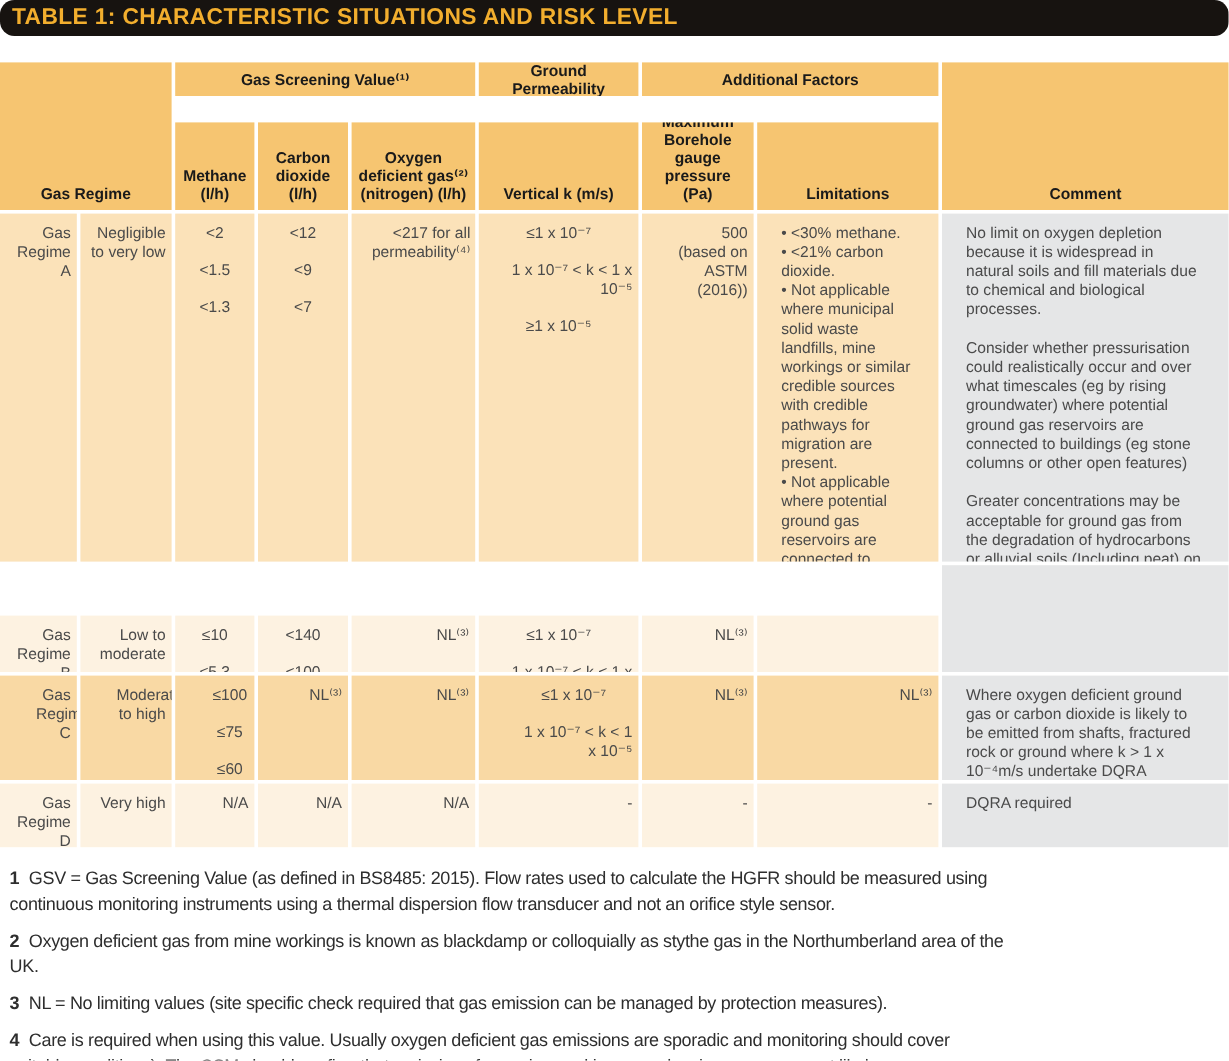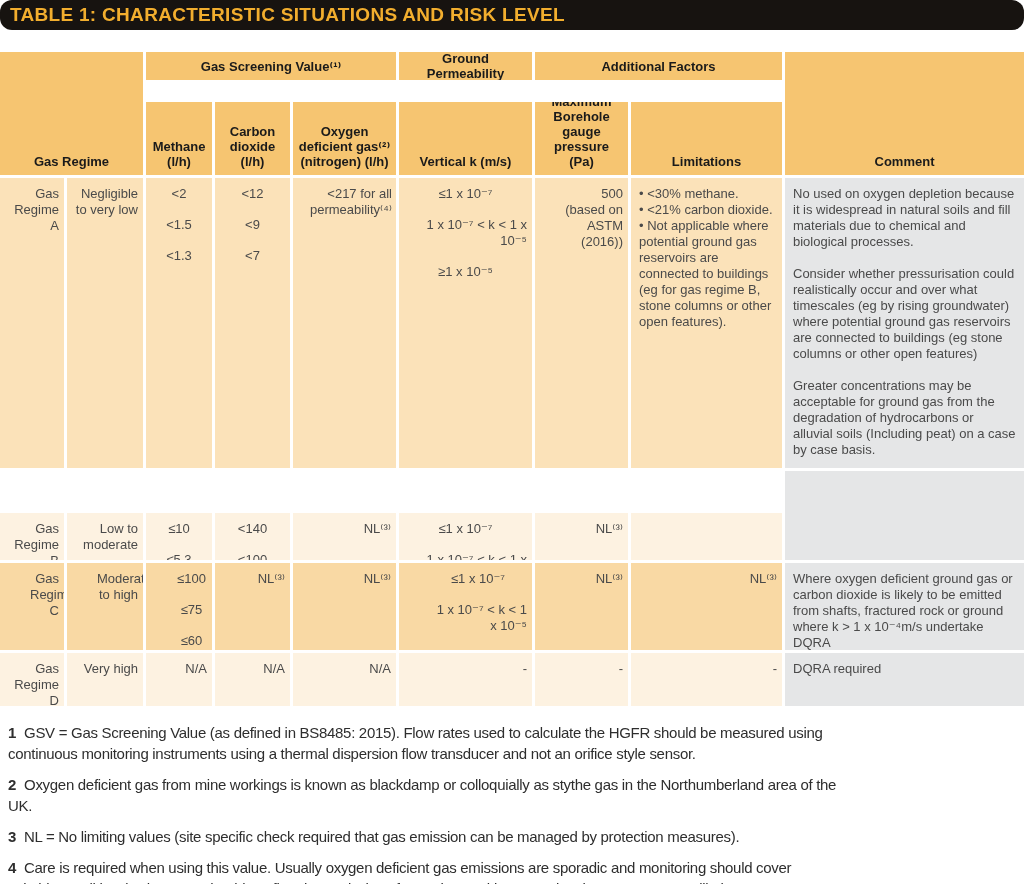"• <30% methane." .td.left { padding: 8px 8px -> 8px 20px }
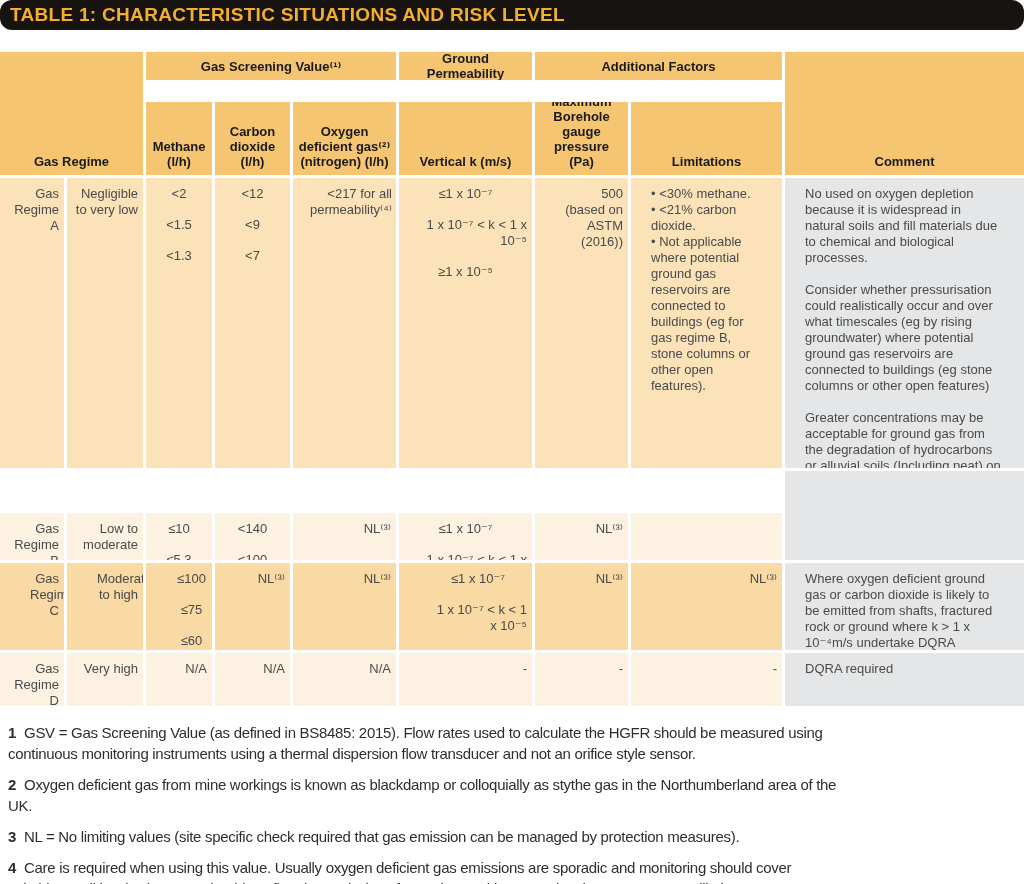"No used on oxygen depletion" div.para { text: used -> limit }
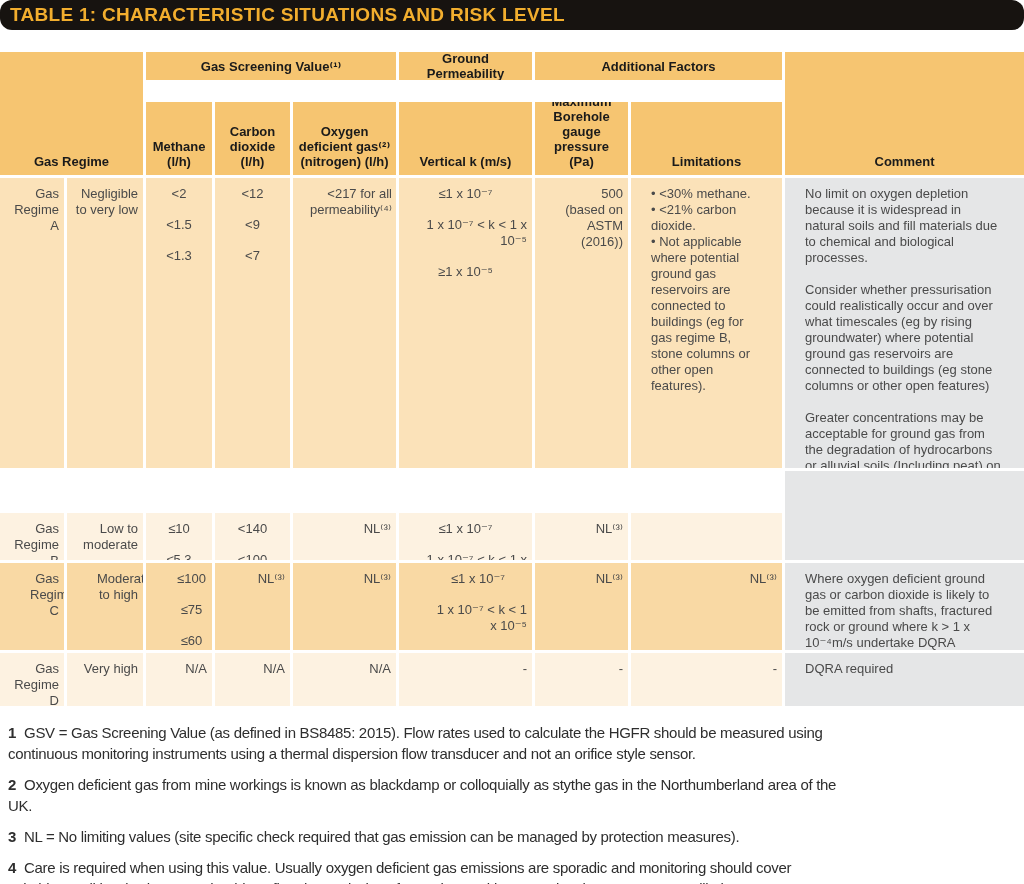"• Not applicable where municipal" div.bullet { html: none -> <div>• Not applicable where municipal solid waste landfills, mine workings or similar credible sources with credible pathways for migration are present.</div> }
